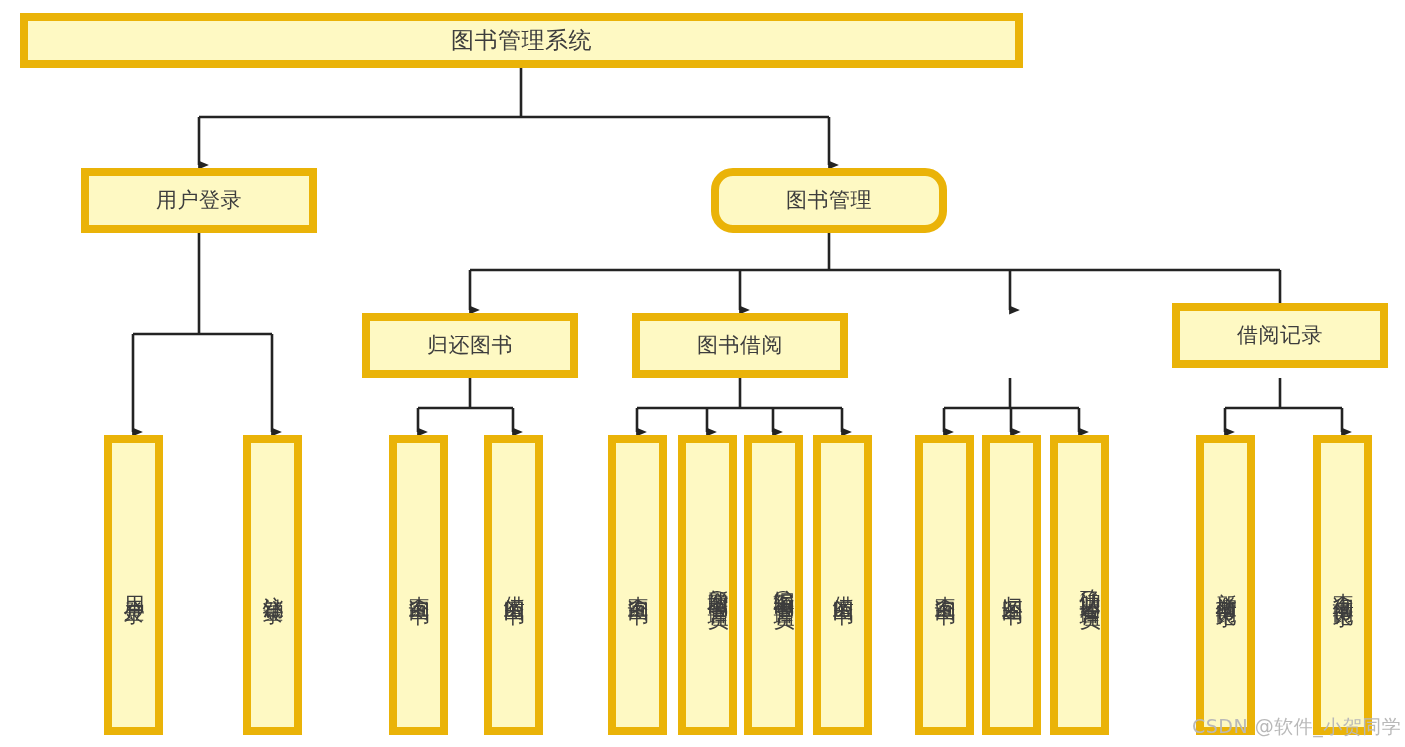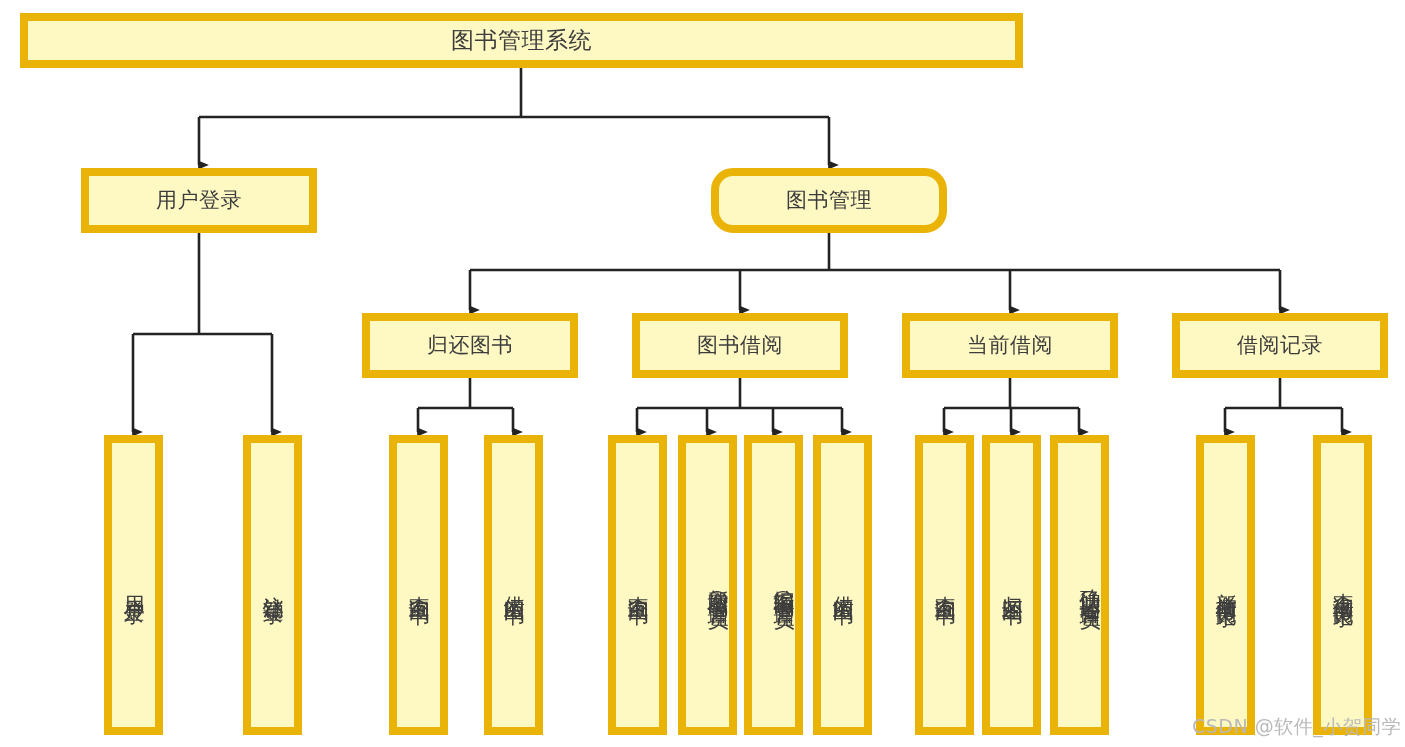"当前借阅" div.node { html: <div>当前借阅</div> -> none }
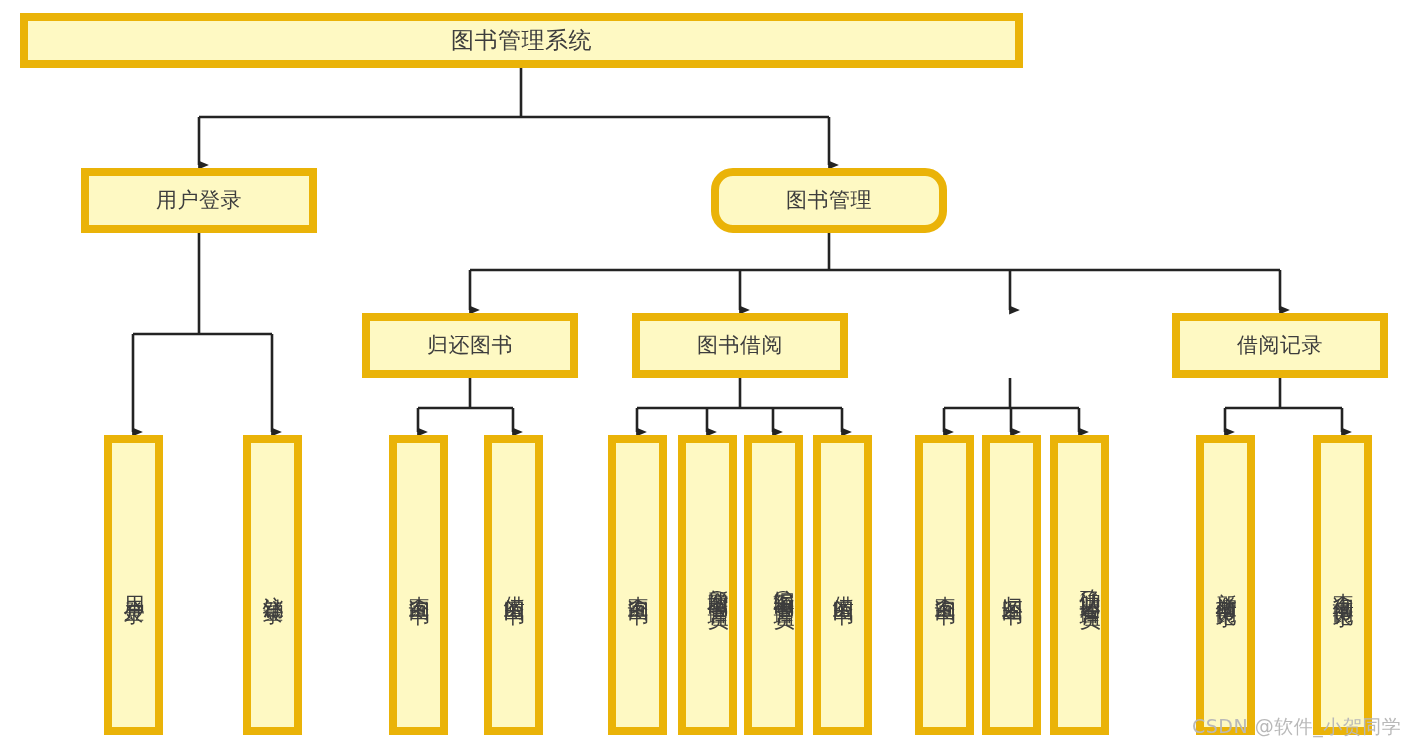"借阅记录" div.node { top: 313px -> 303px }
